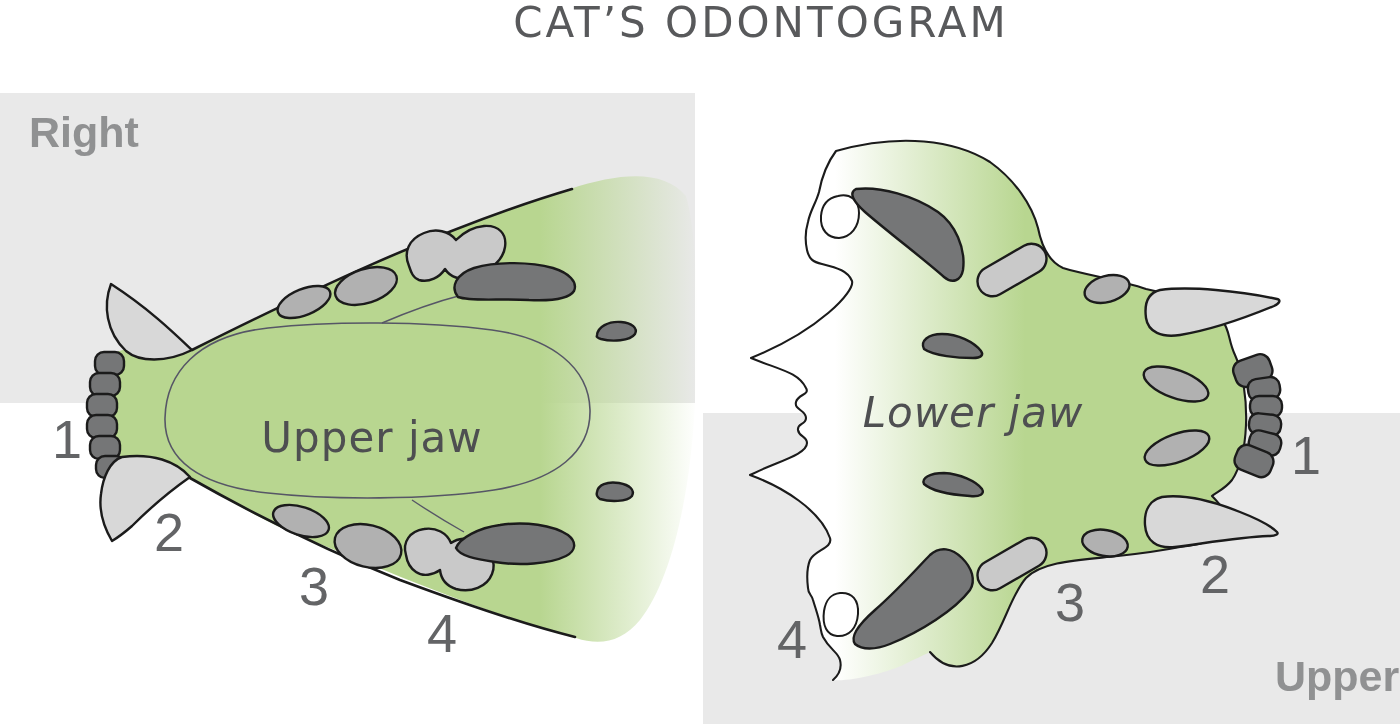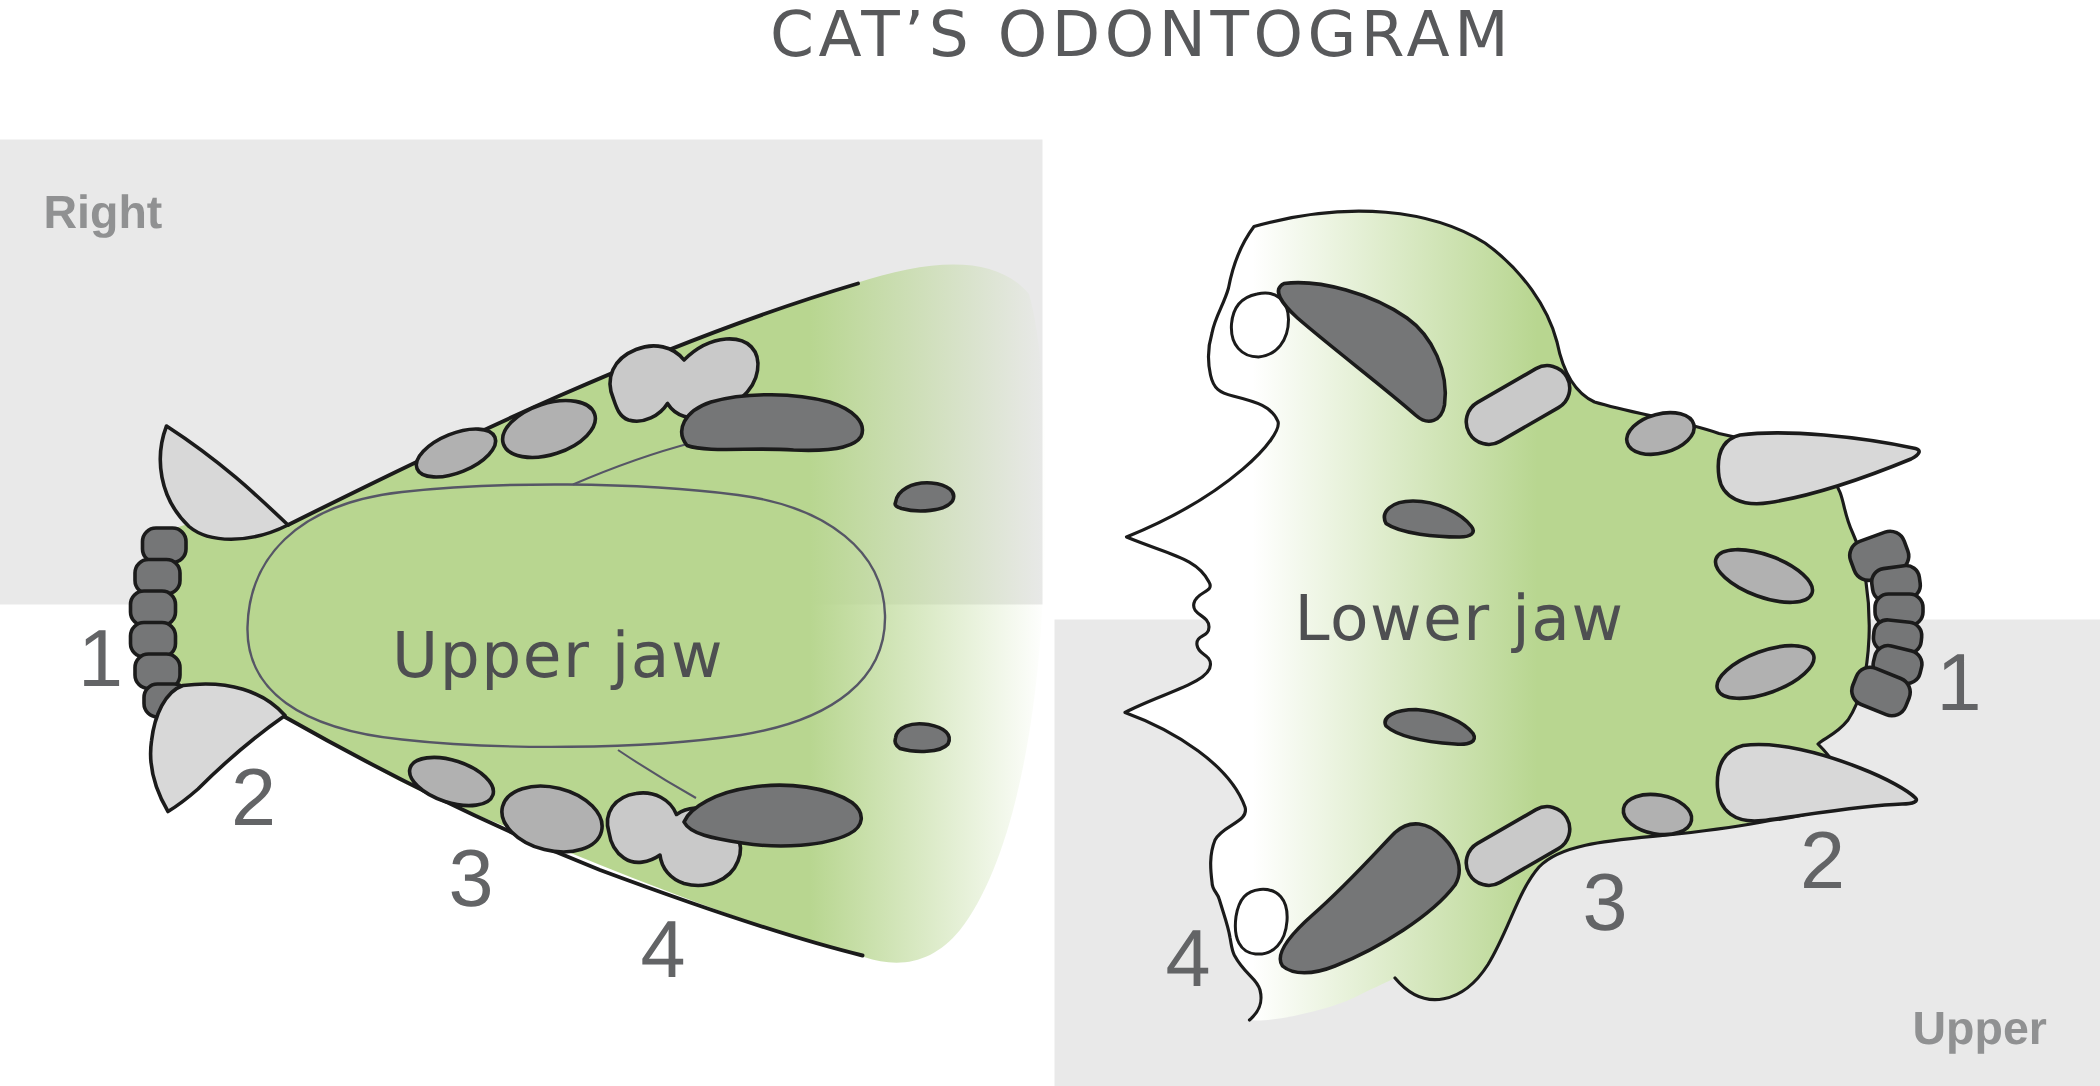"Right" .side-label { font-size: 31px -> 43px; margin-top: 16px -> none }
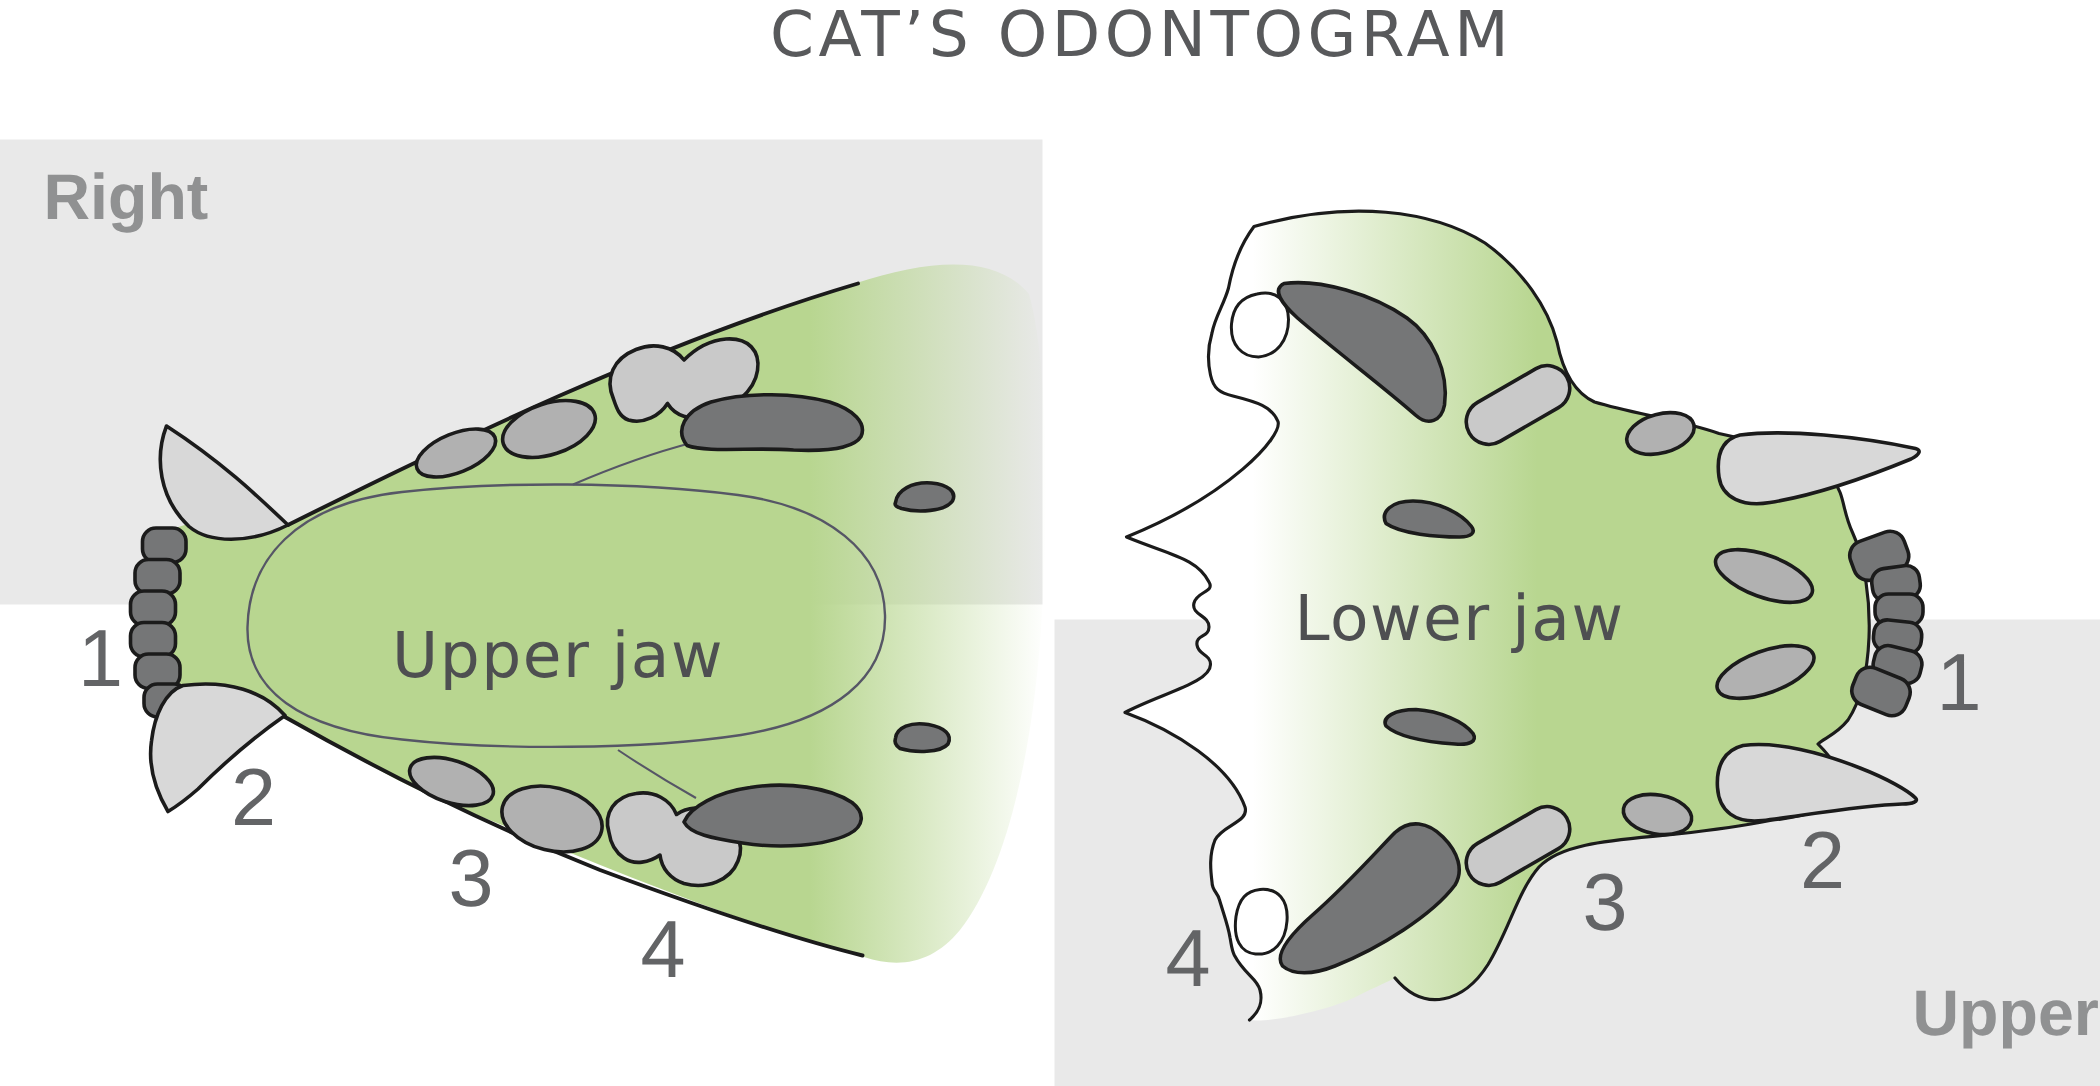"Lower jaw" .jaw-label.lower { font-style: none -> italic }
